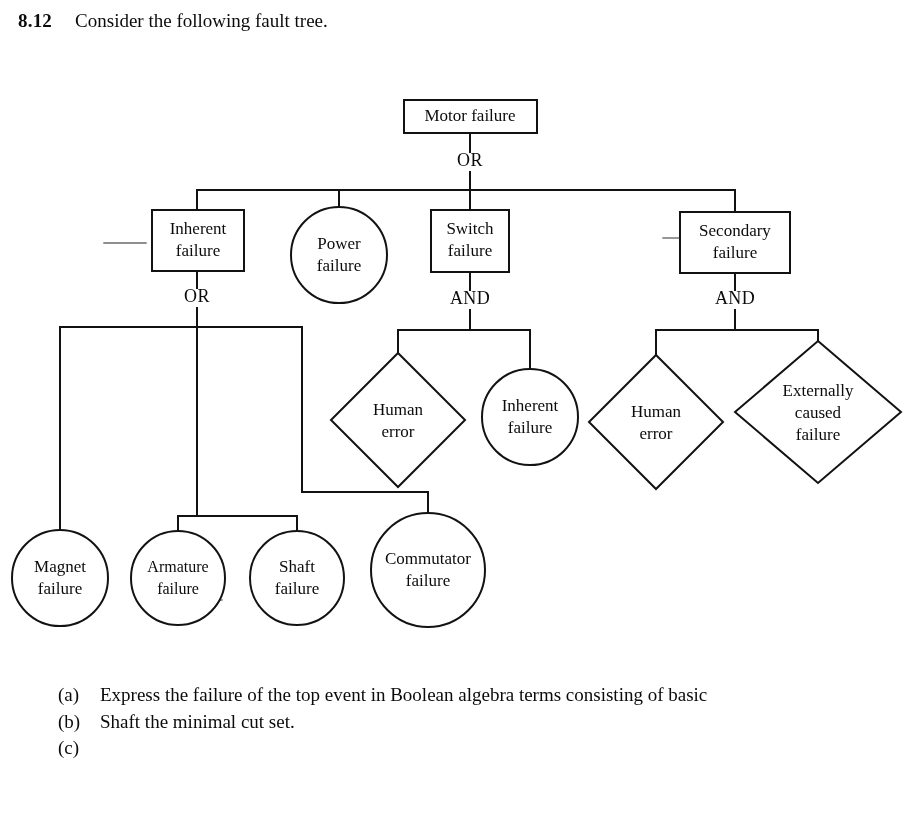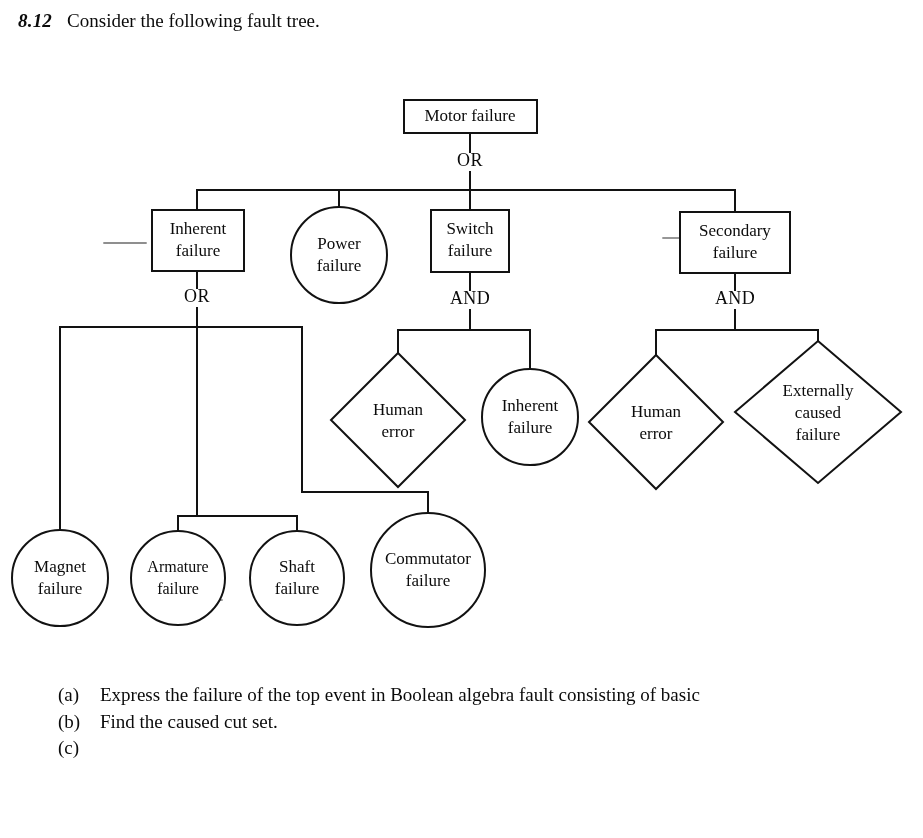"8.12" .problem-num { font-style: italic -> none }
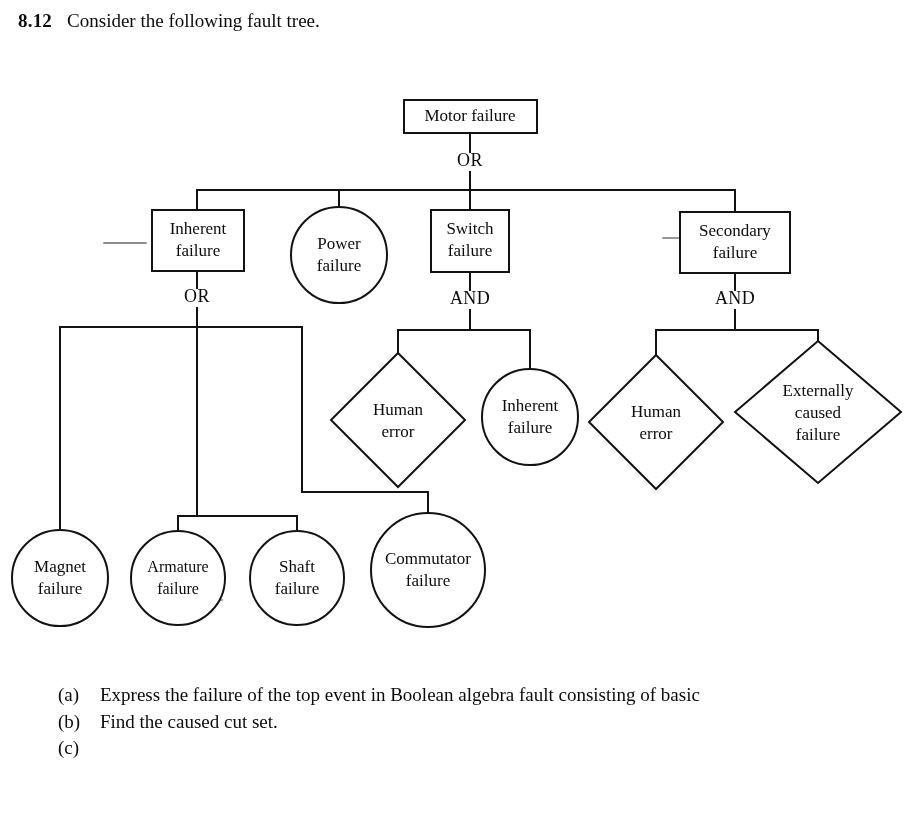"Consider the following fault tree." .problem-text { margin-left: 15px -> 23px }
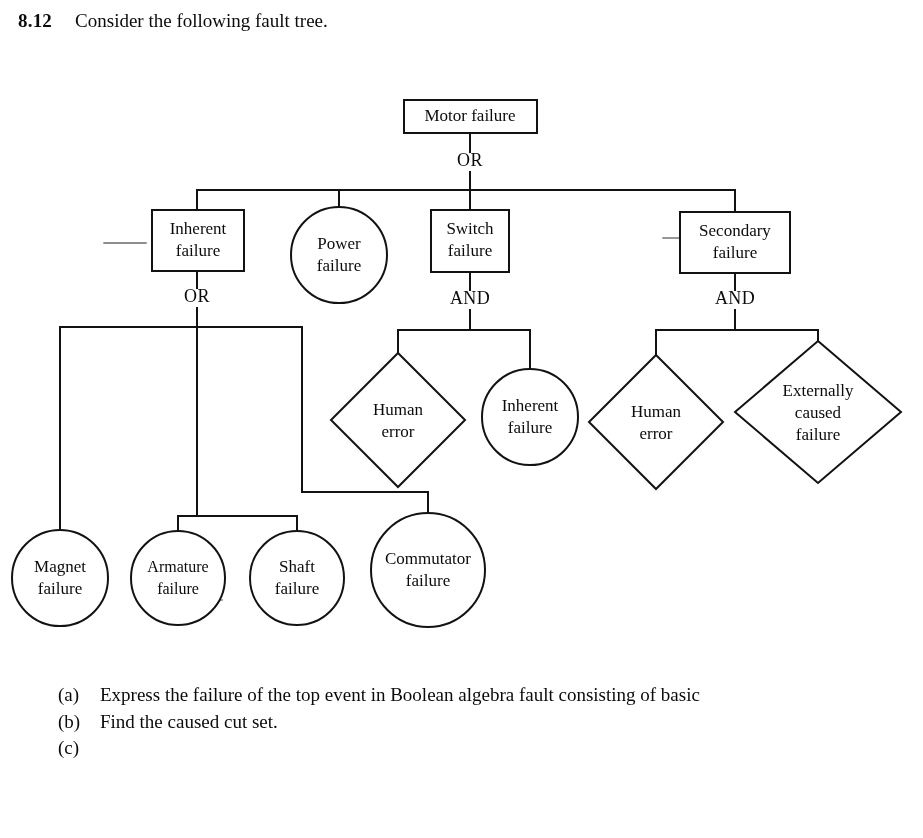"Express the failure of the" span { text: fault -> terms }
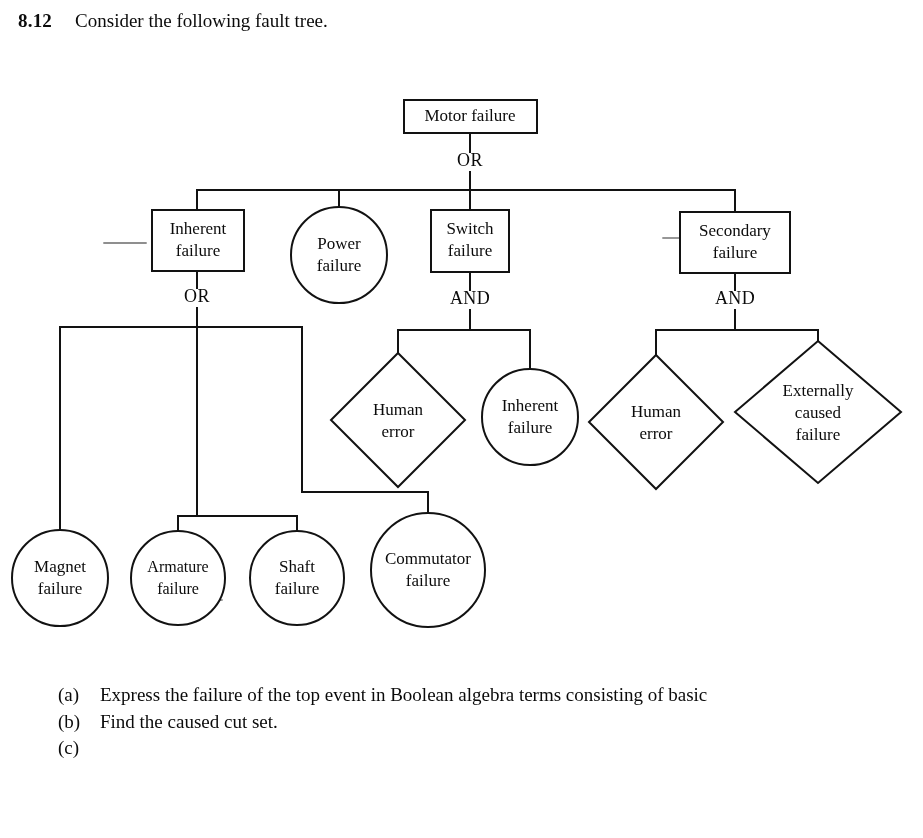"Find the caused cut set." span { text: Find the caused -> Shaft the minimal }
